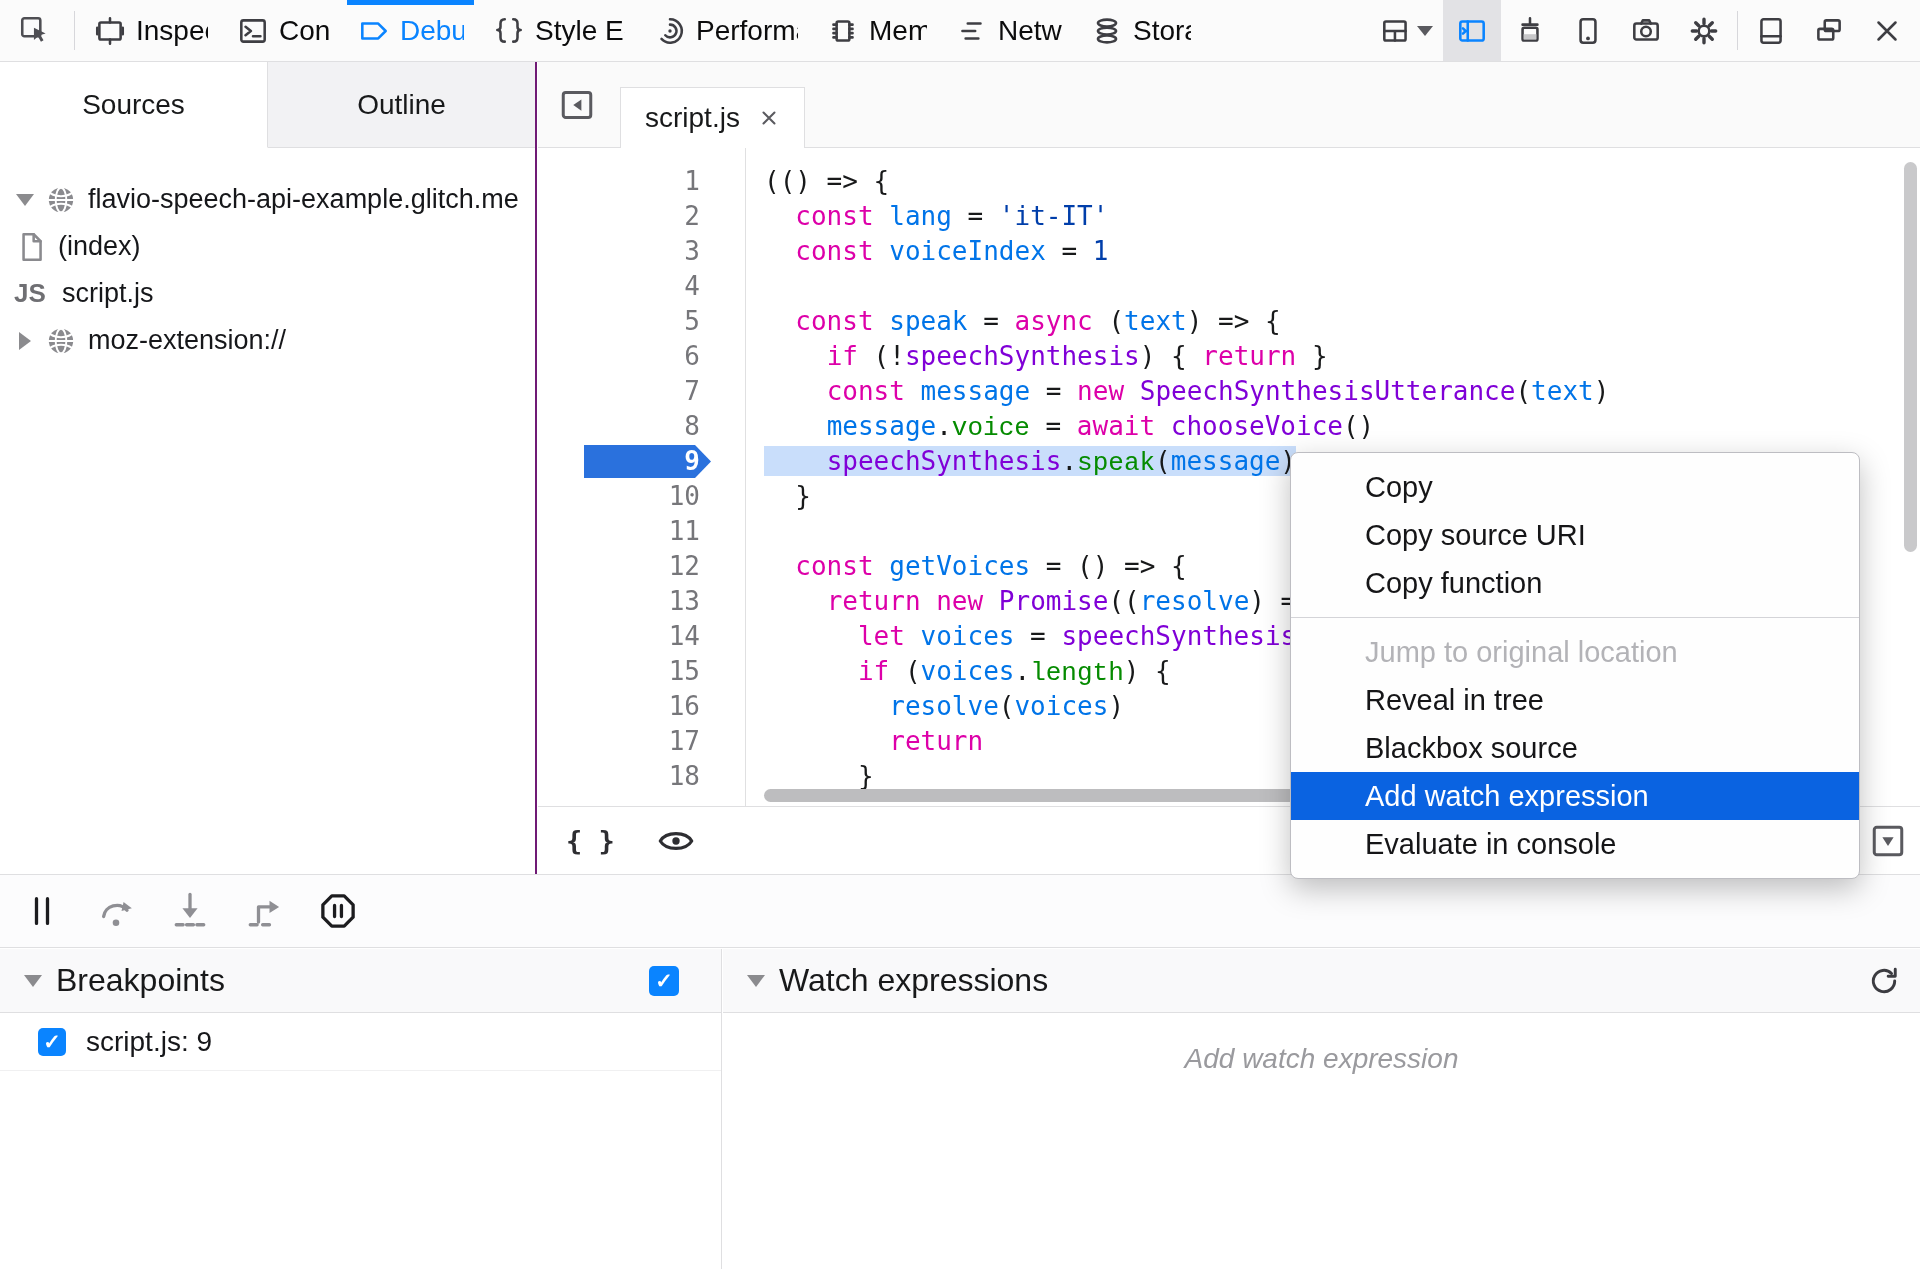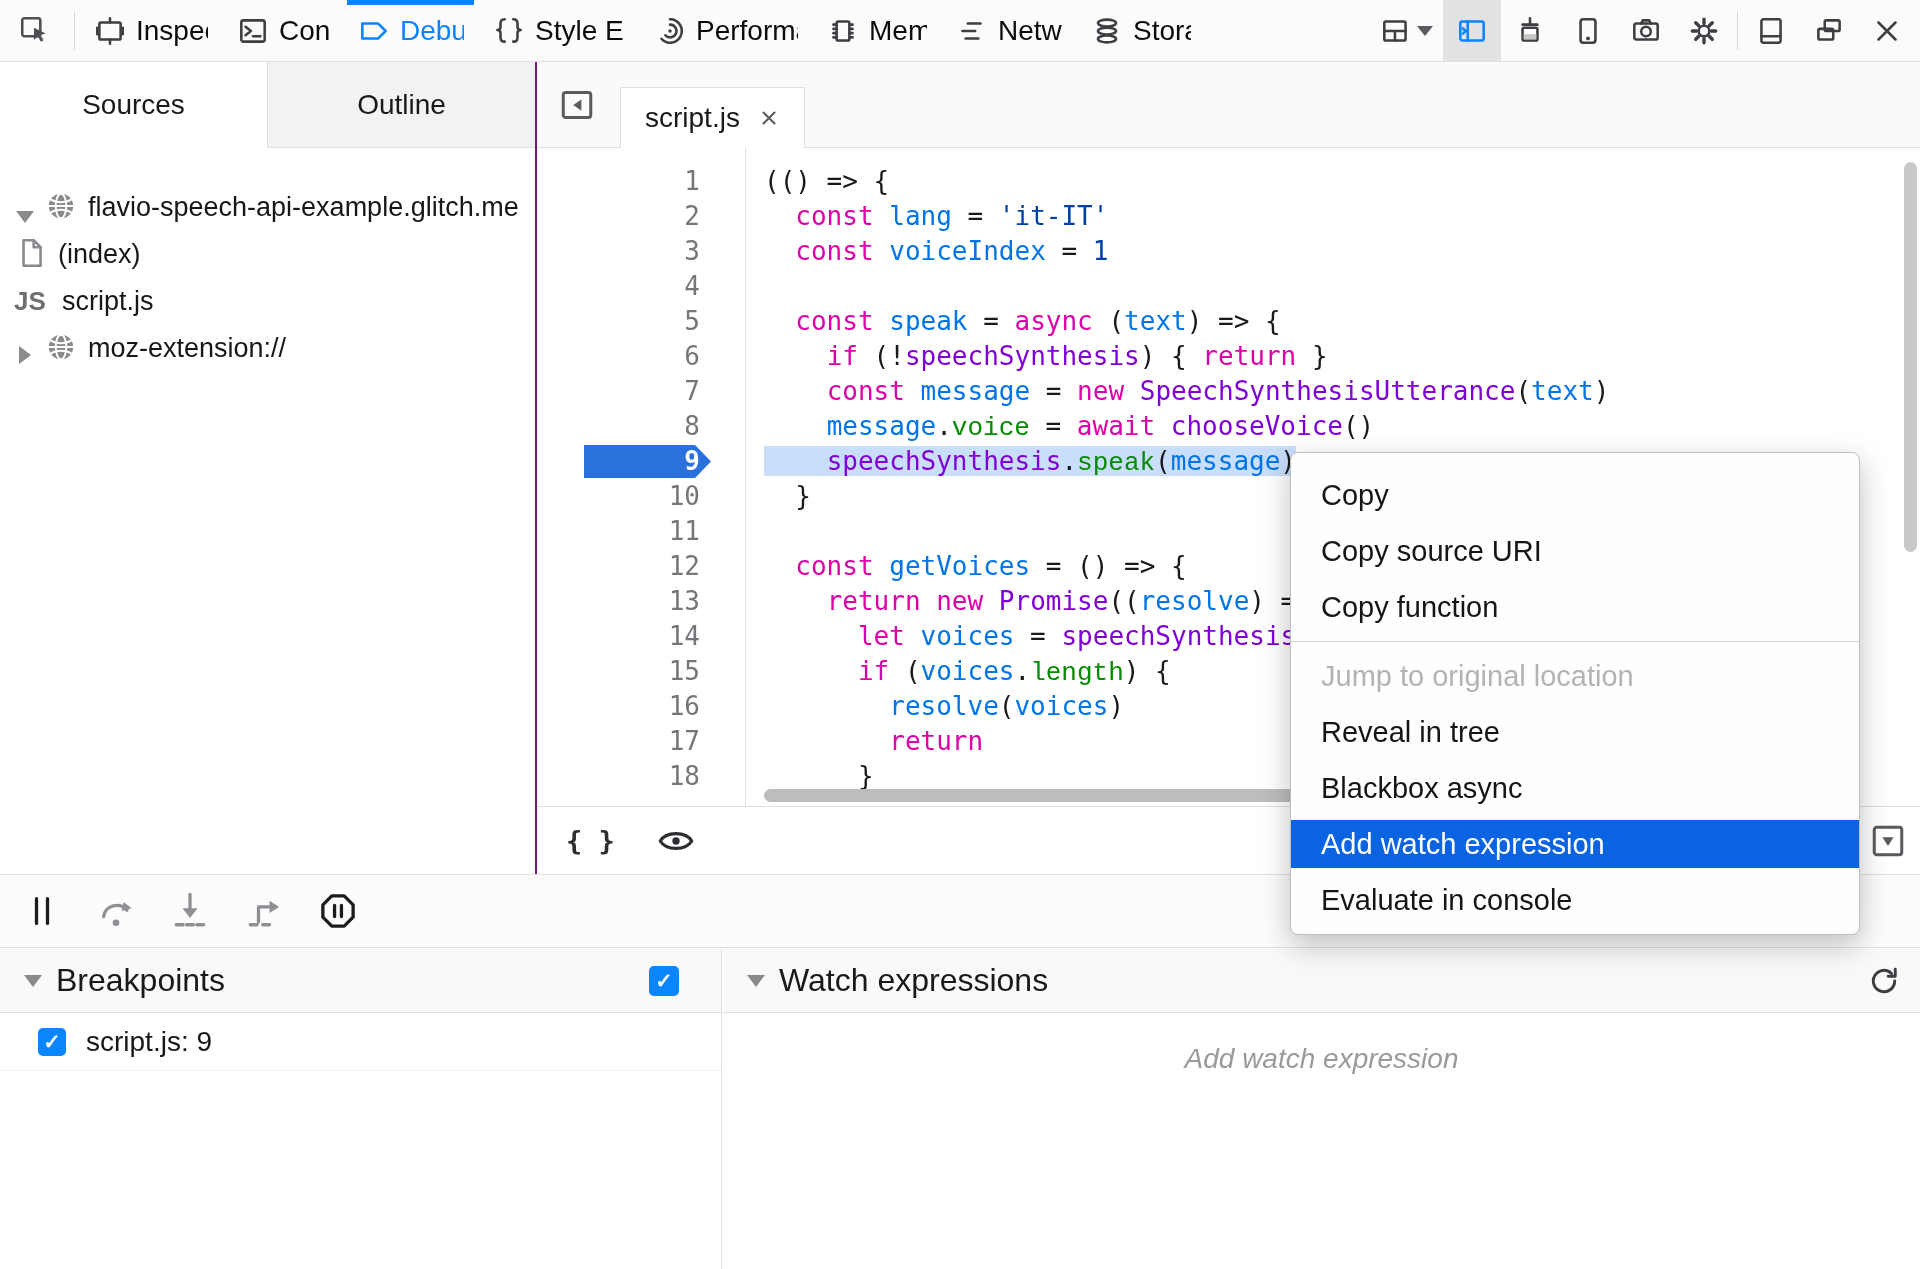"flavio-speech-api-example.glitch.me" .trow { align-items: flex-end -> center }
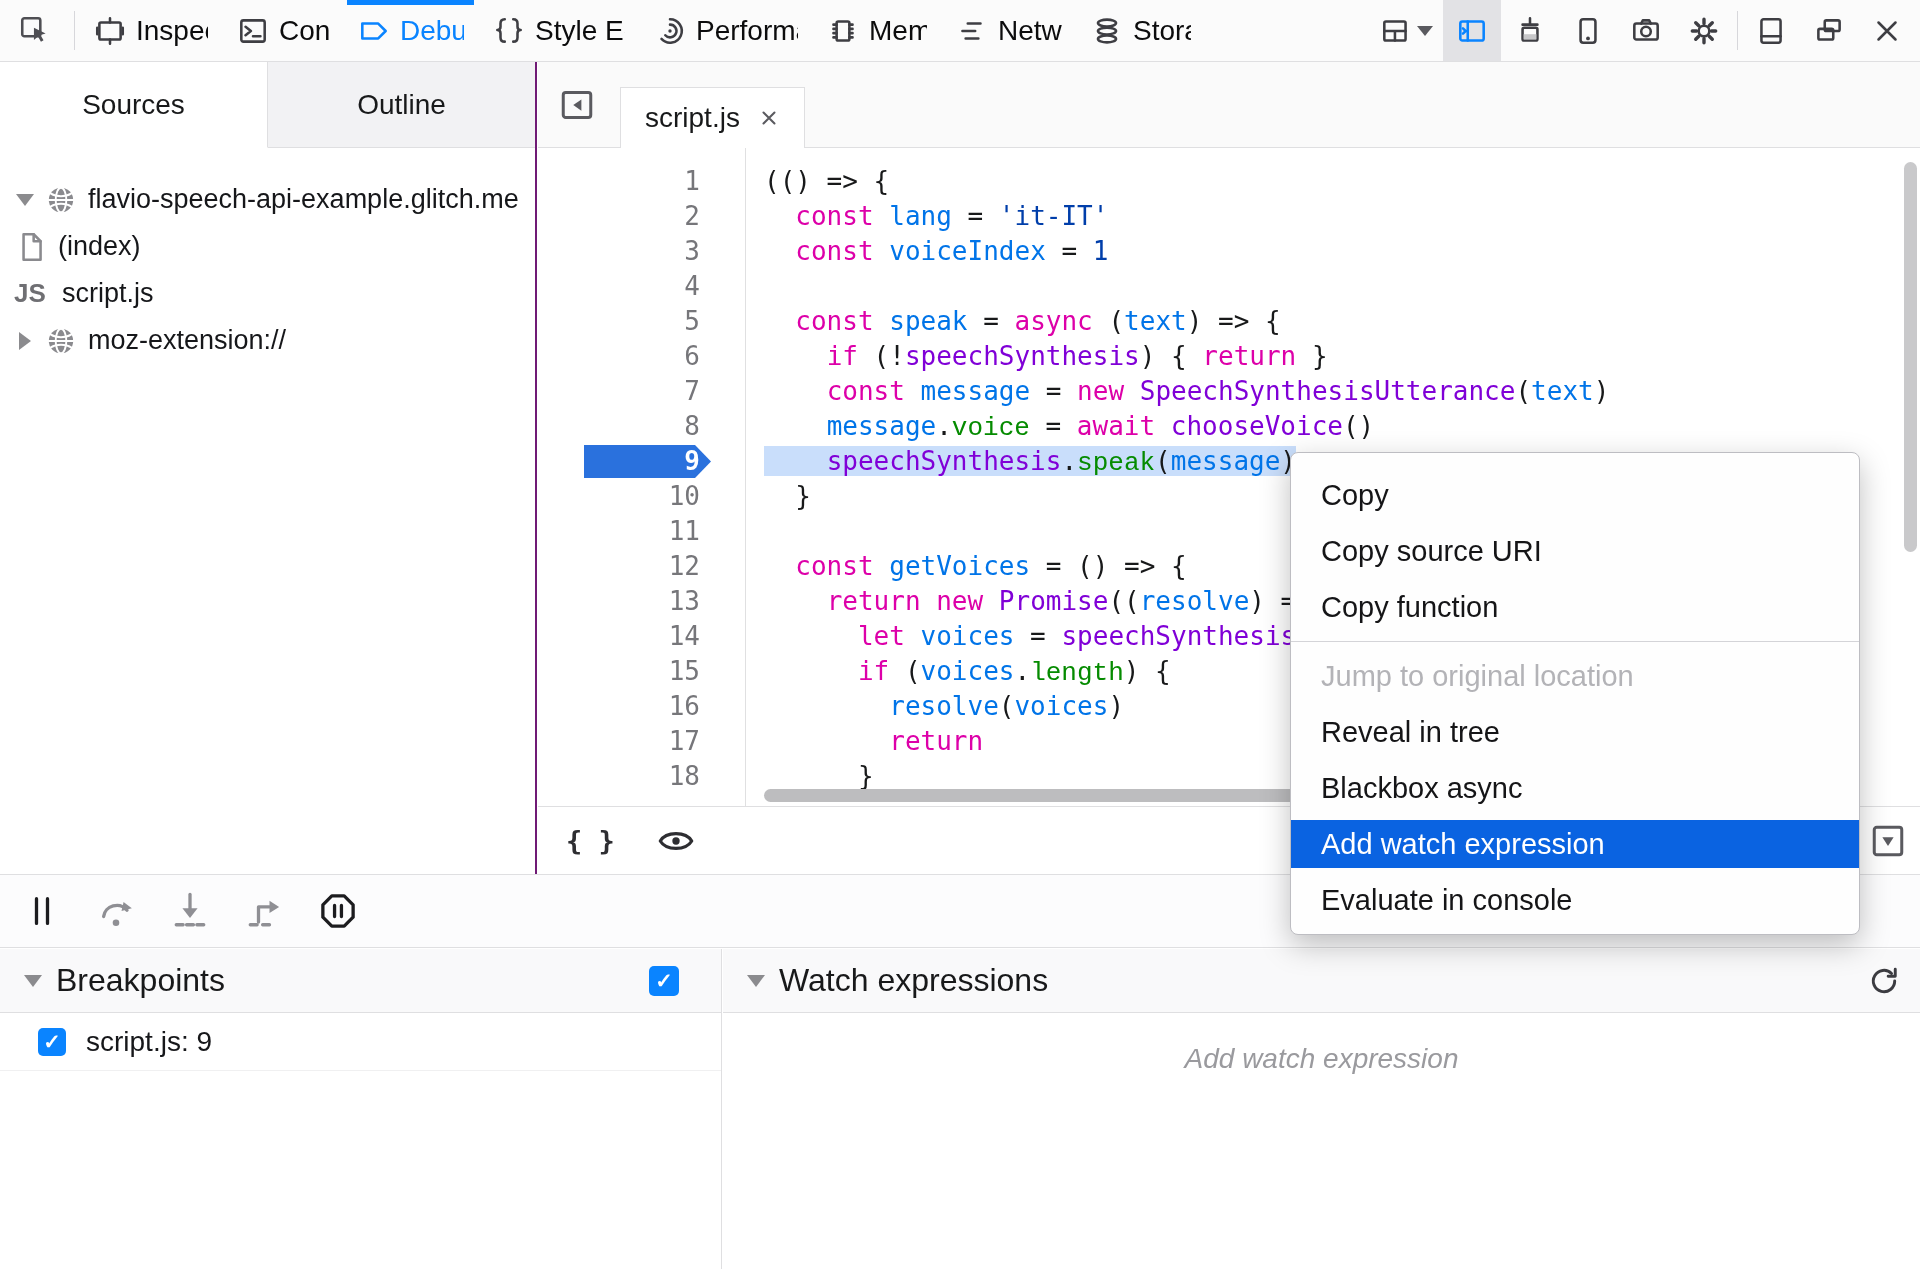"Copy" .mi { margin-top: 8px -> none; padding-left: 30px -> 74px }
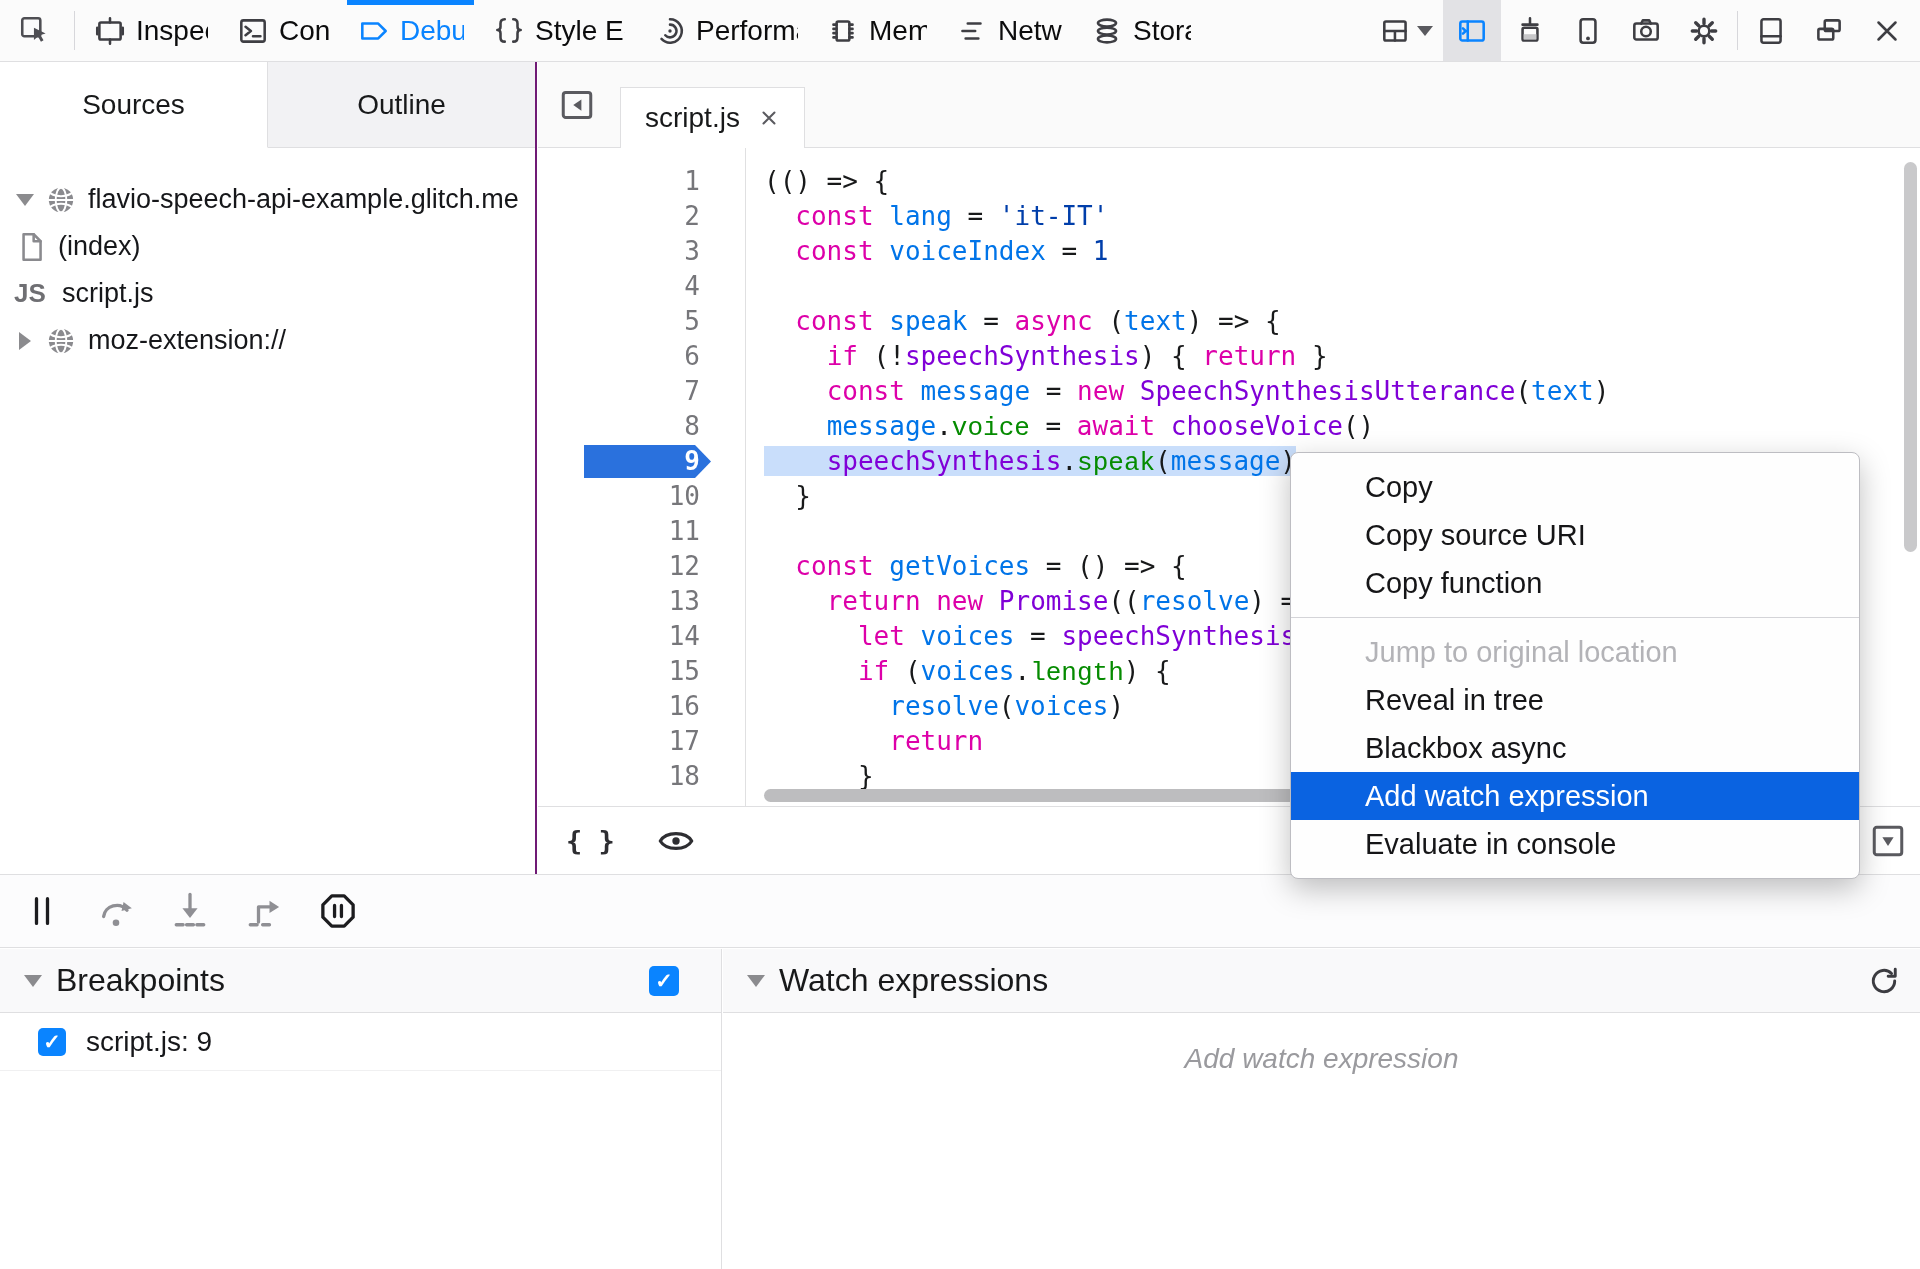"Blackbox async" div.mi { text: async -> source }
